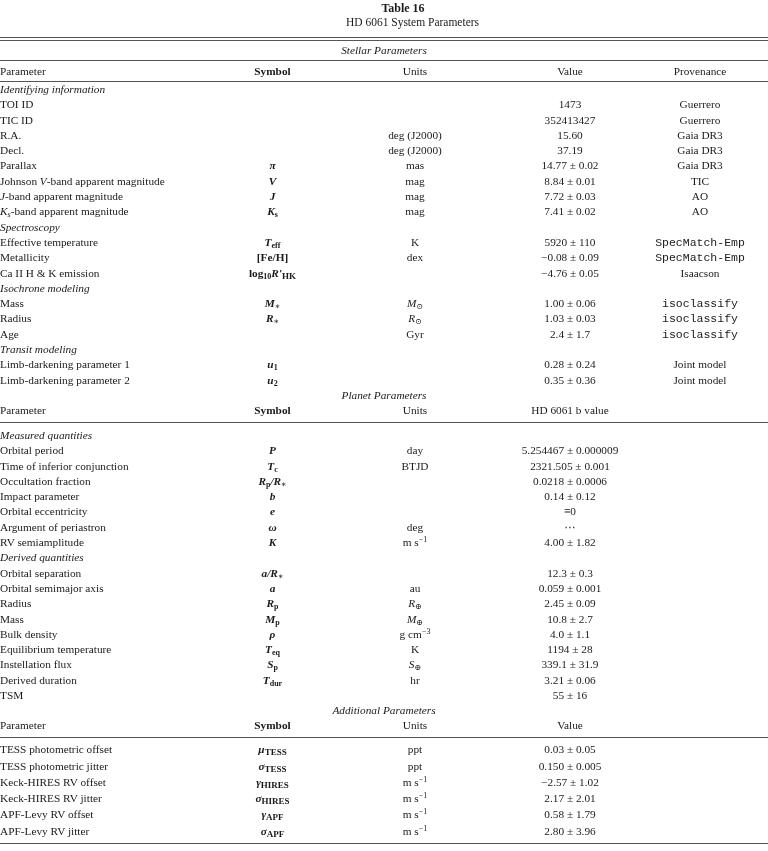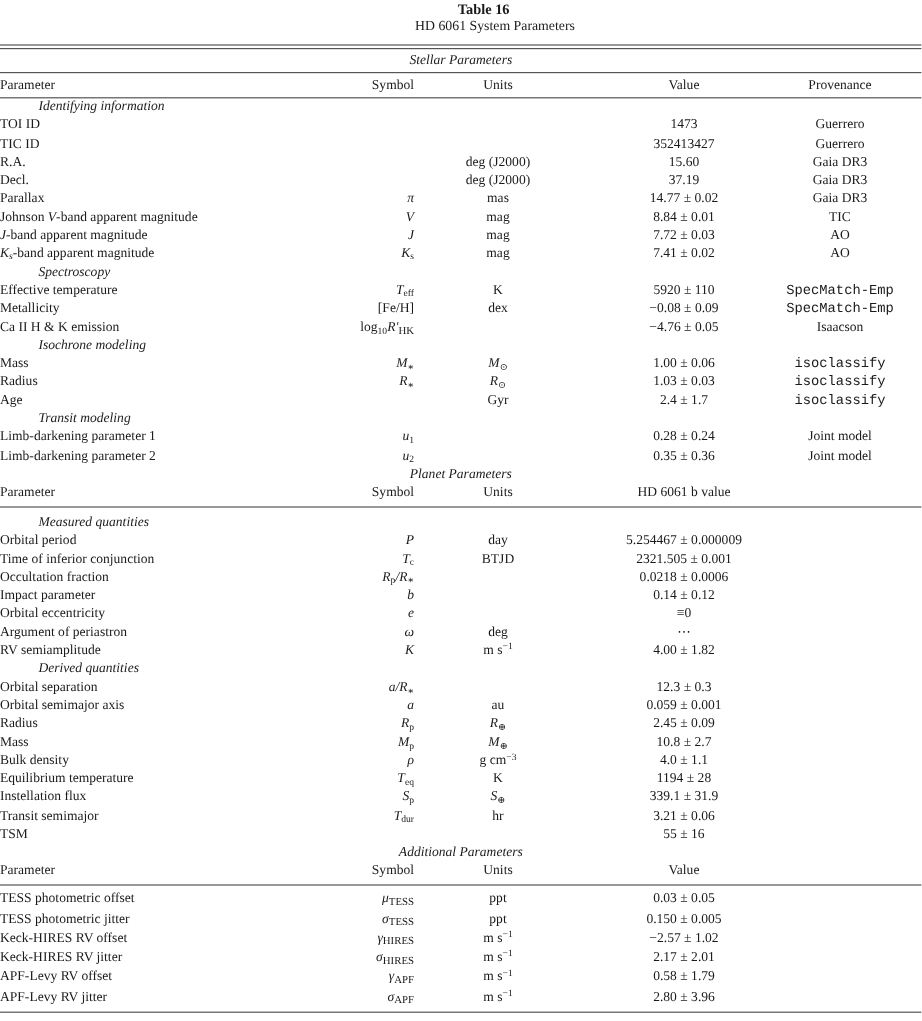"Symbol" .cell-s { font-weight: none -> bold; text-align: right -> center }
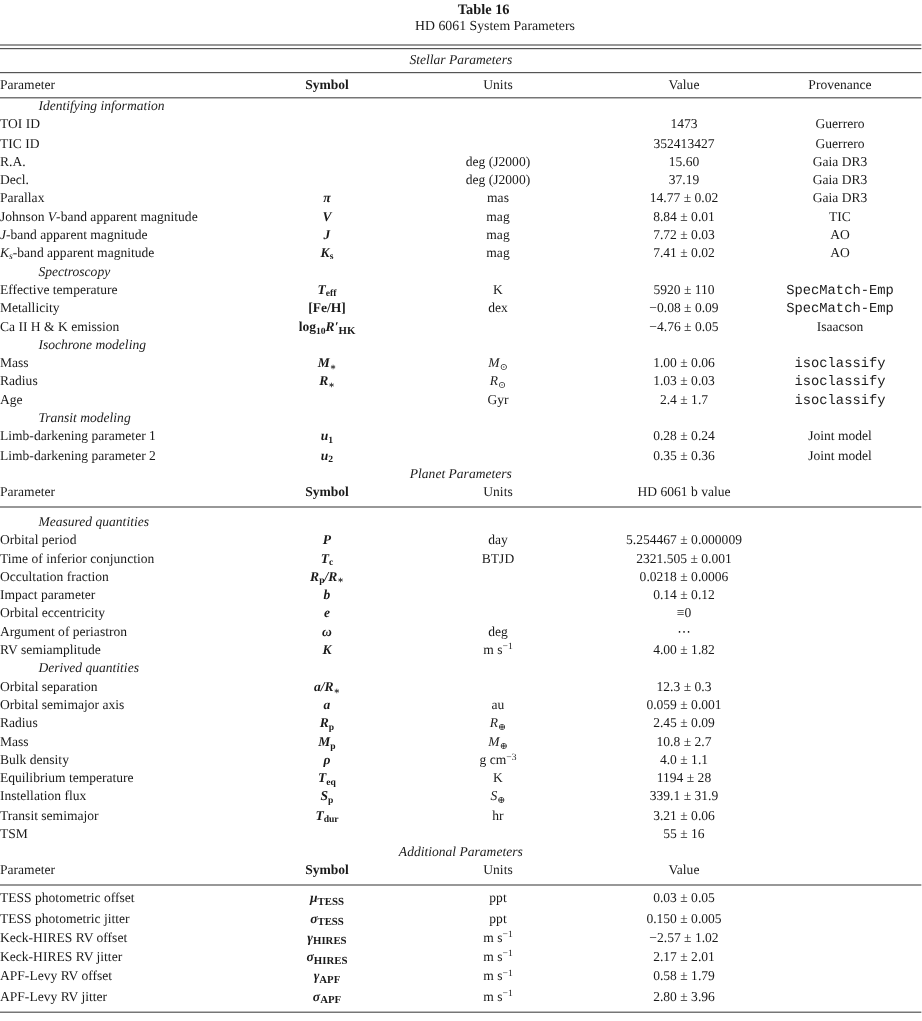"Identifying information" .grp { margin-left: 32px -> none }
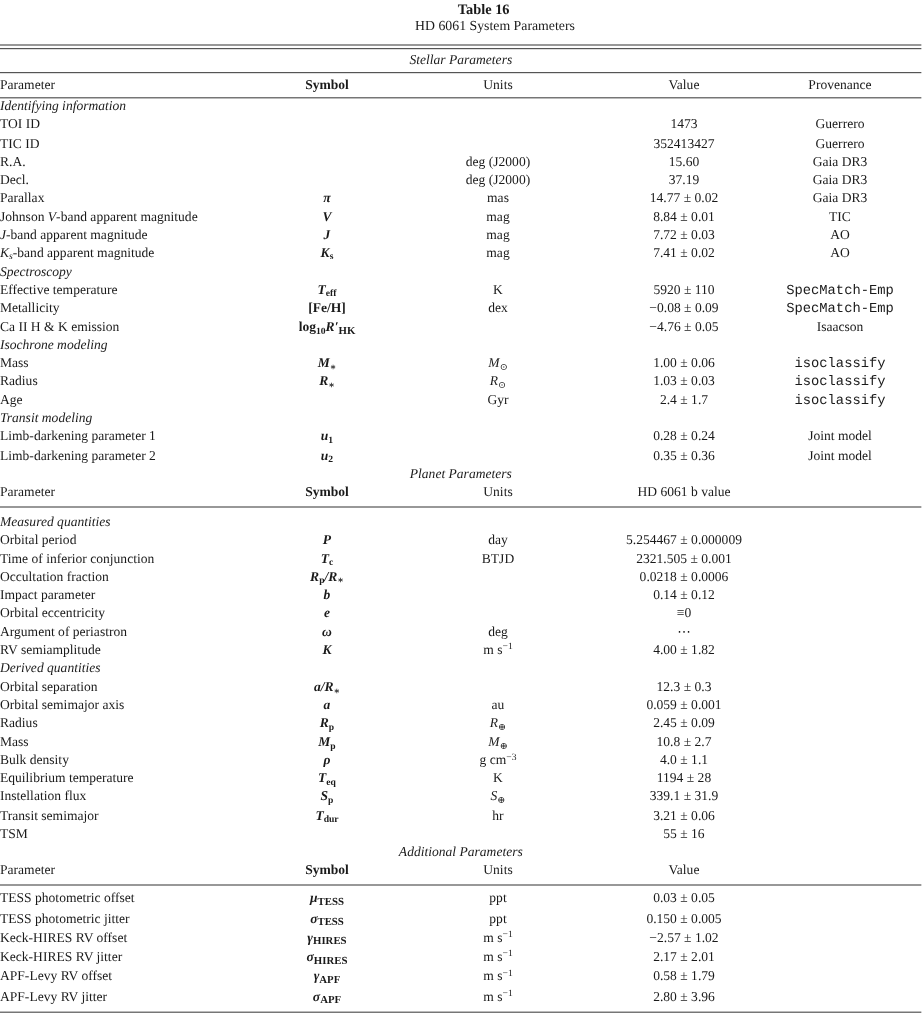"Transit semimajor" span.cell-p { text: Transit semimajor -> Derived duration }
